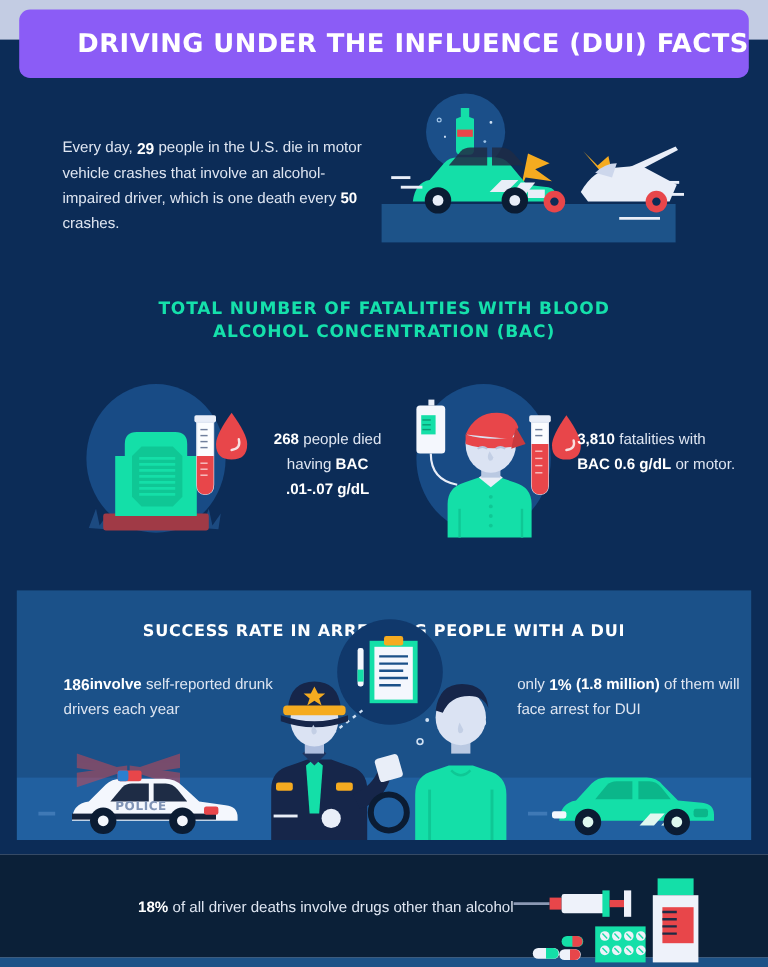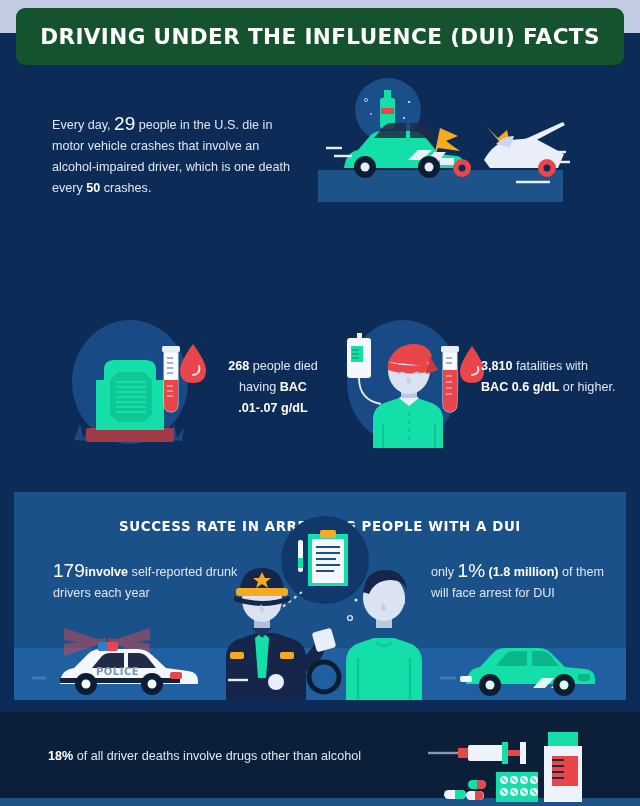"DRIVING UNDER THE INFLUENCE (DUI)" .banner { background: #14532d -> #8b5cf6; justify-content: center -> flex-end }
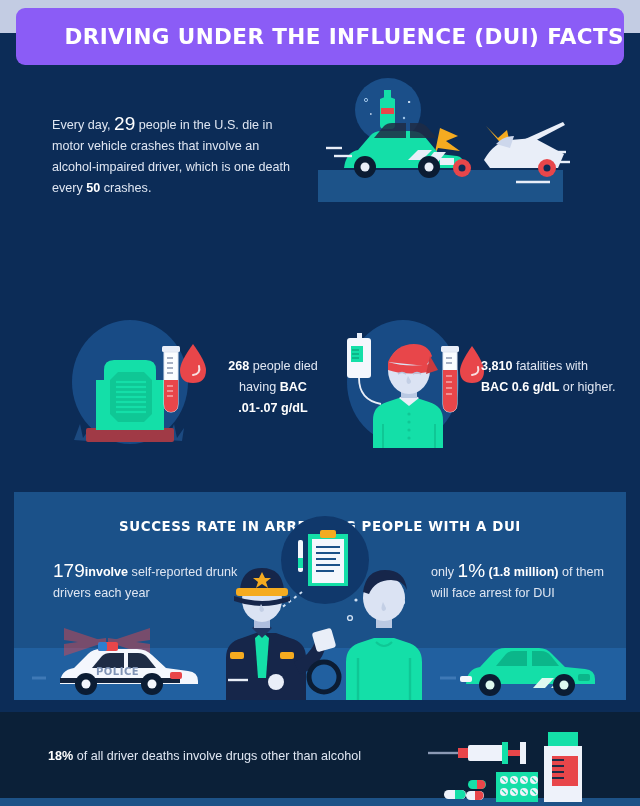"29" .big-num { font-size: 19px -> 13px; font-weight: normal -> bold }
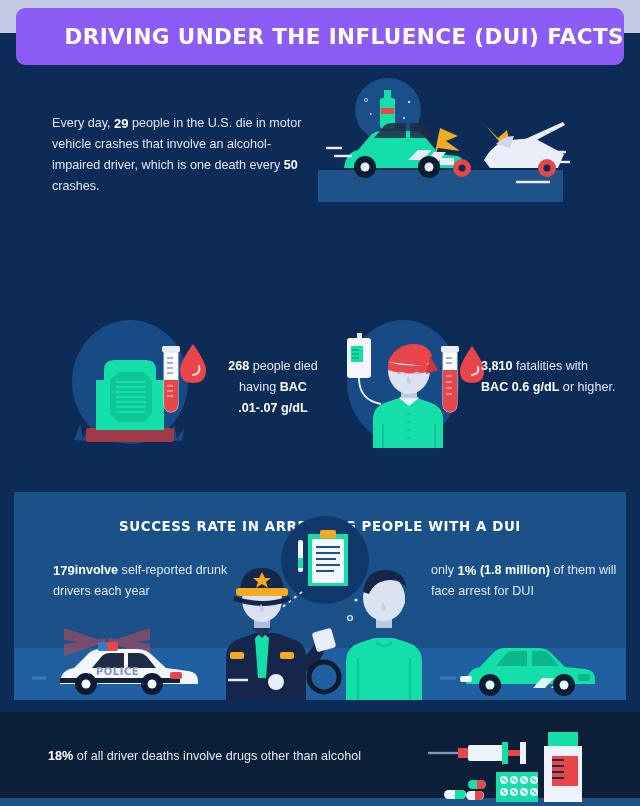"TOTAL NUMBER OF FATALITIES WITH" div.teal-head { html: none -> <div> <div>TOTAL NUMBER OF FATALITIES WITH BLOOD</div> <div>ALCOHOL CONCENTRATION (BAC)</div> </div> }
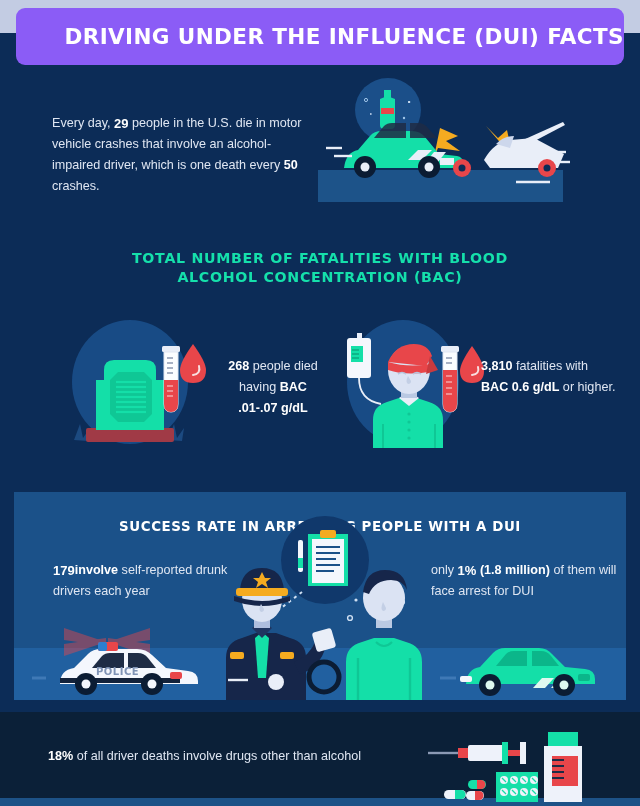"or higher." span { text: higher -> motor }
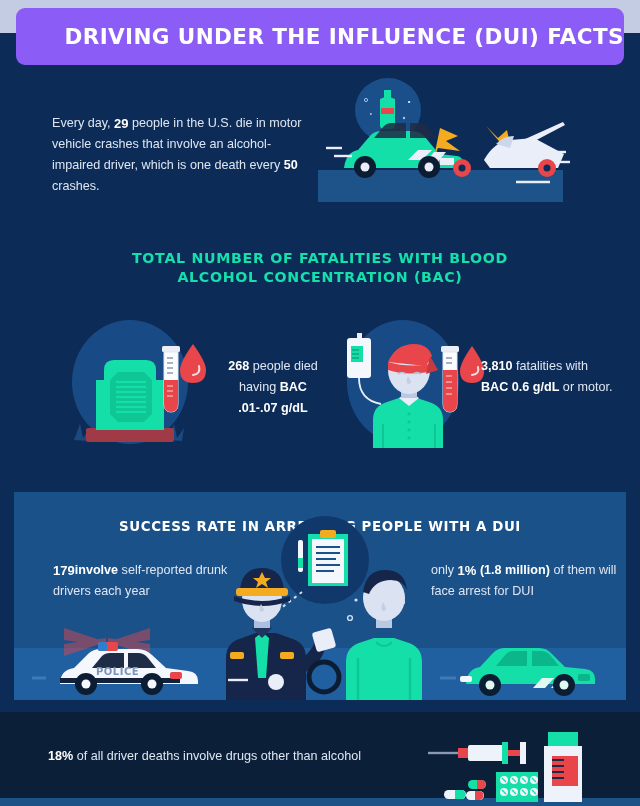"179" span.big-num { text: 179 -> 186 }
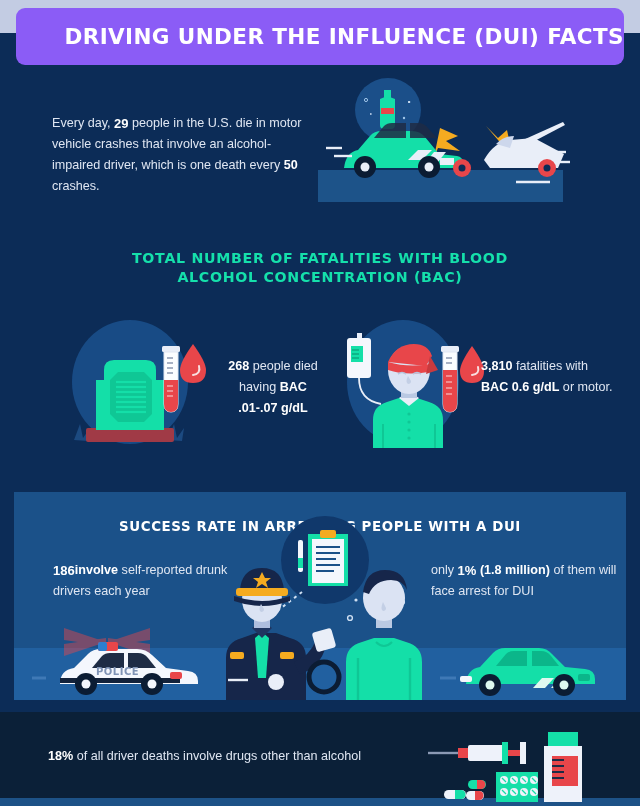"18% of all driver deaths" .drug-text { text-align: none -> right }
